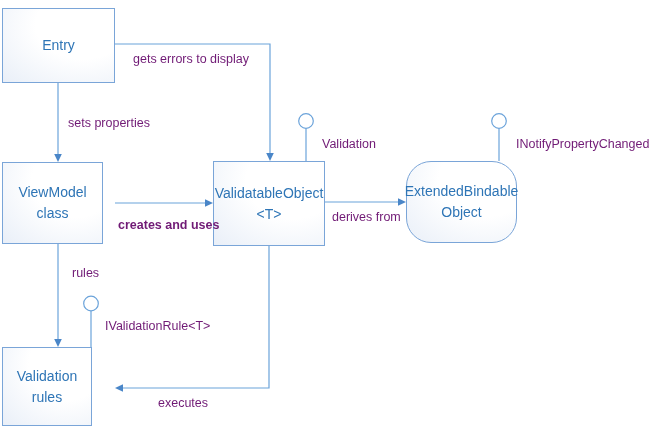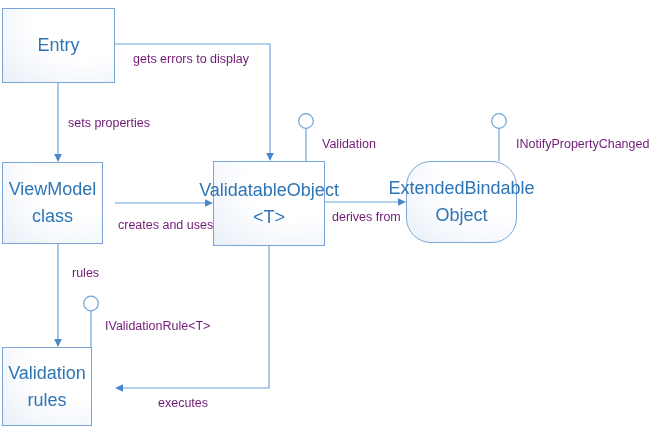"Entry" .node { font-size: 18px -> 14px }
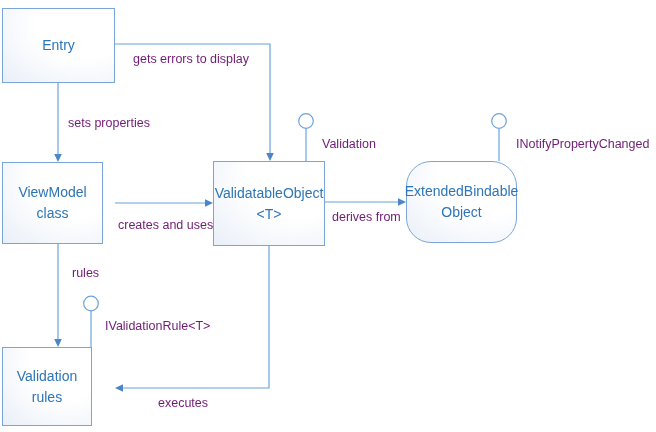"creates and uses" .lbl-creates-uses { font-weight: none -> bold }
